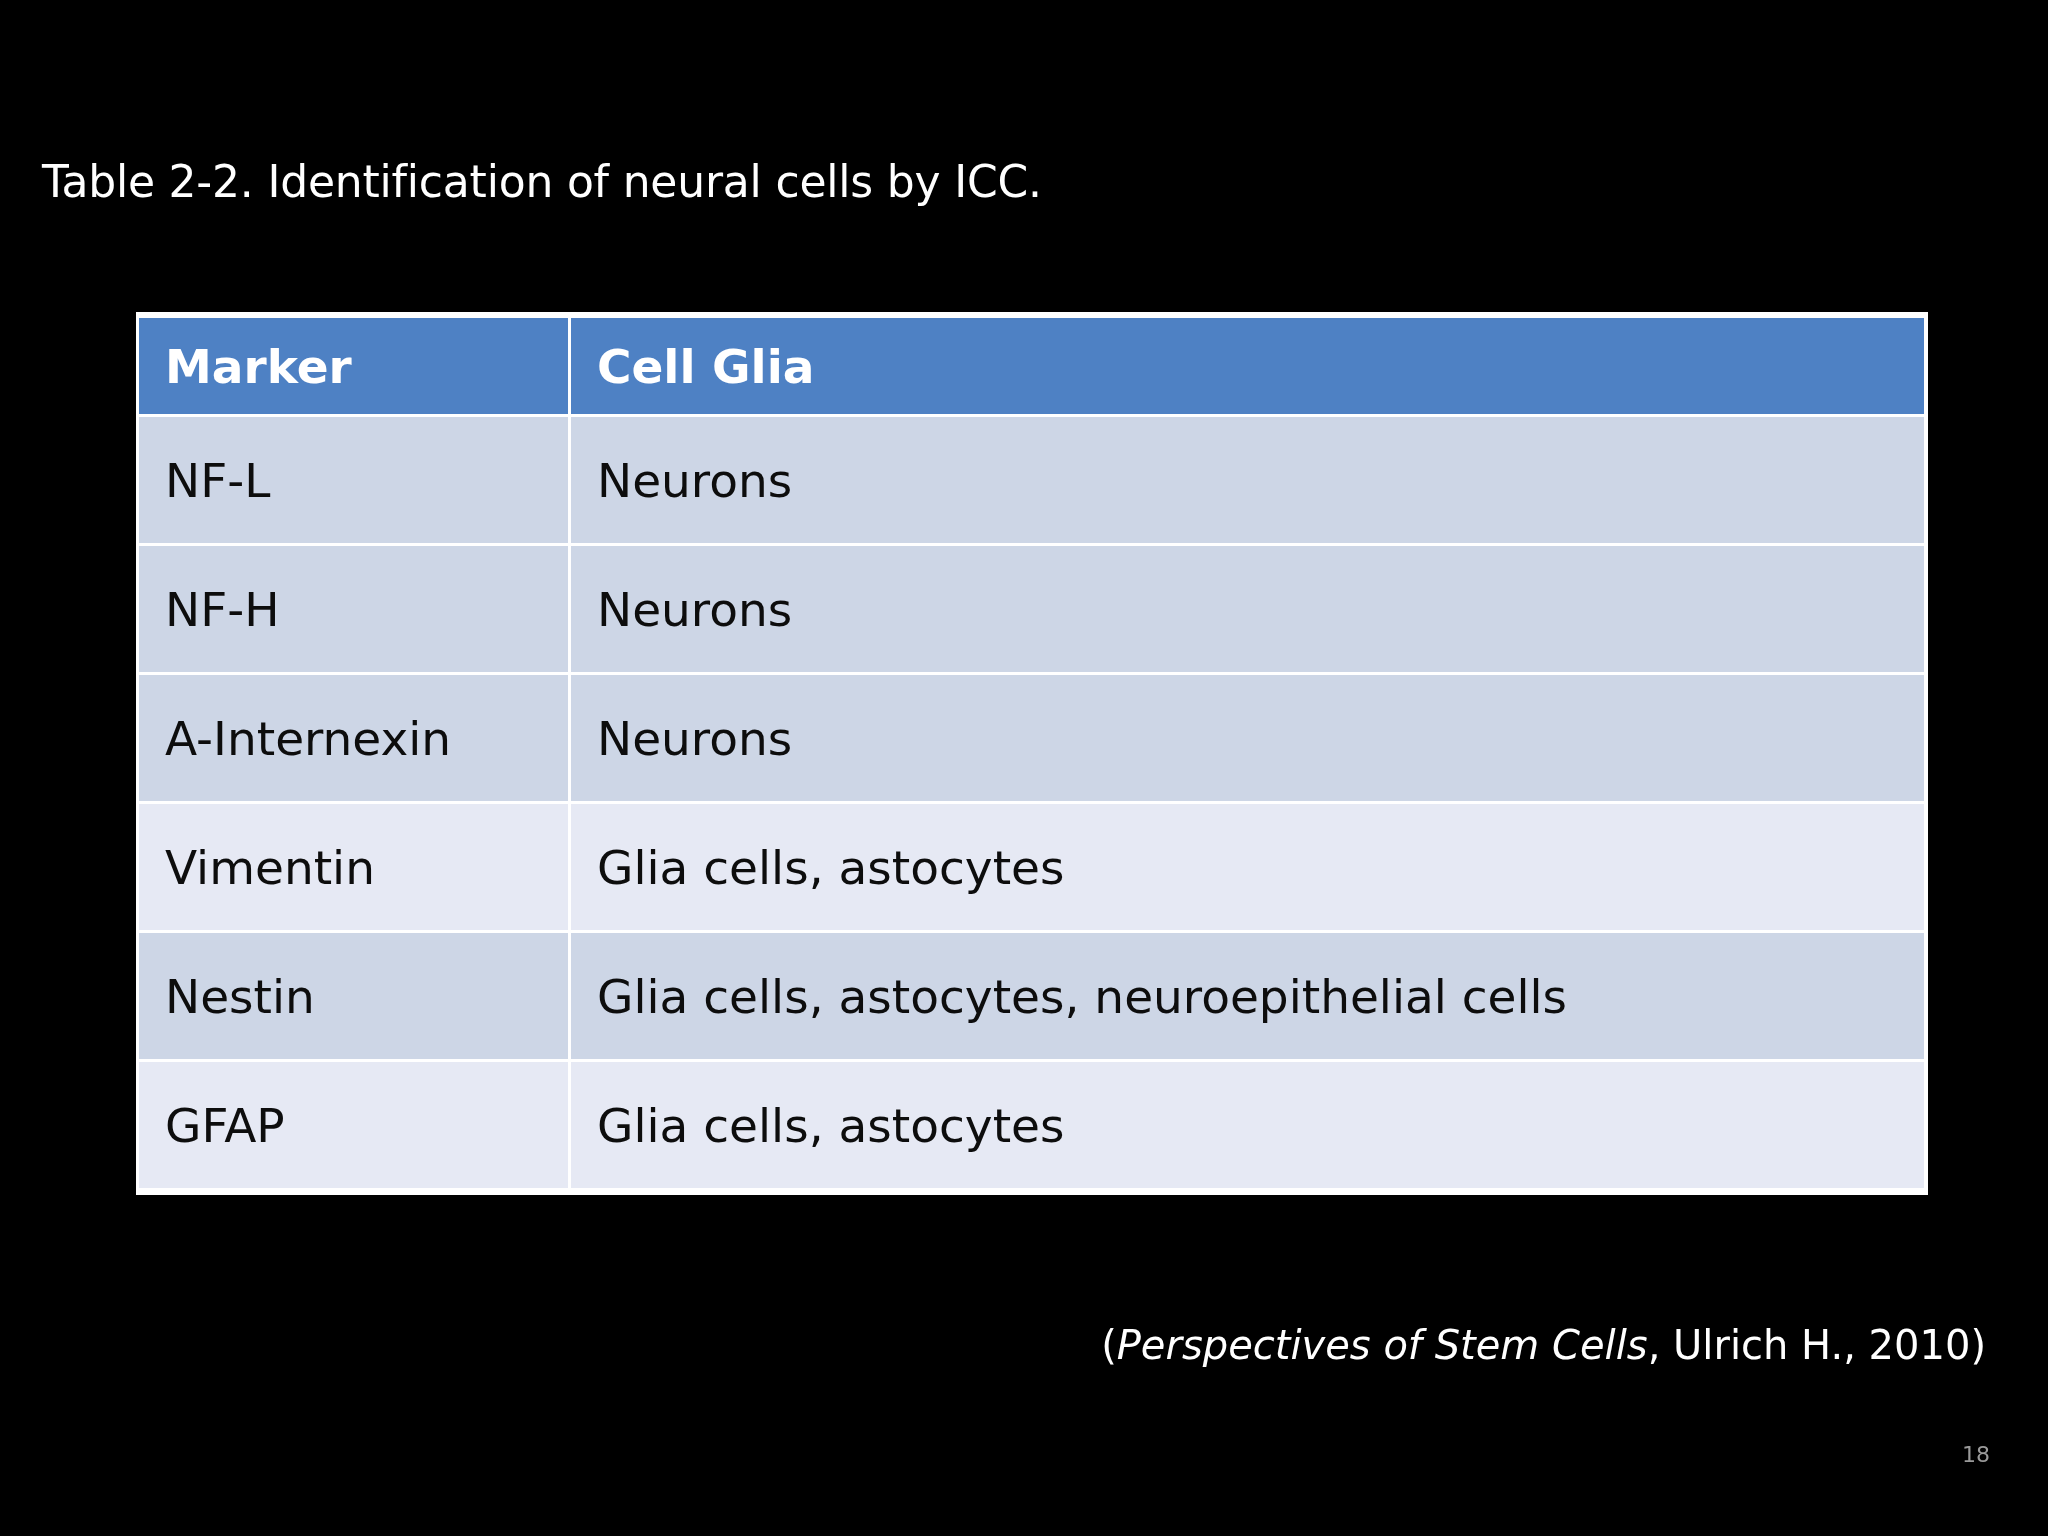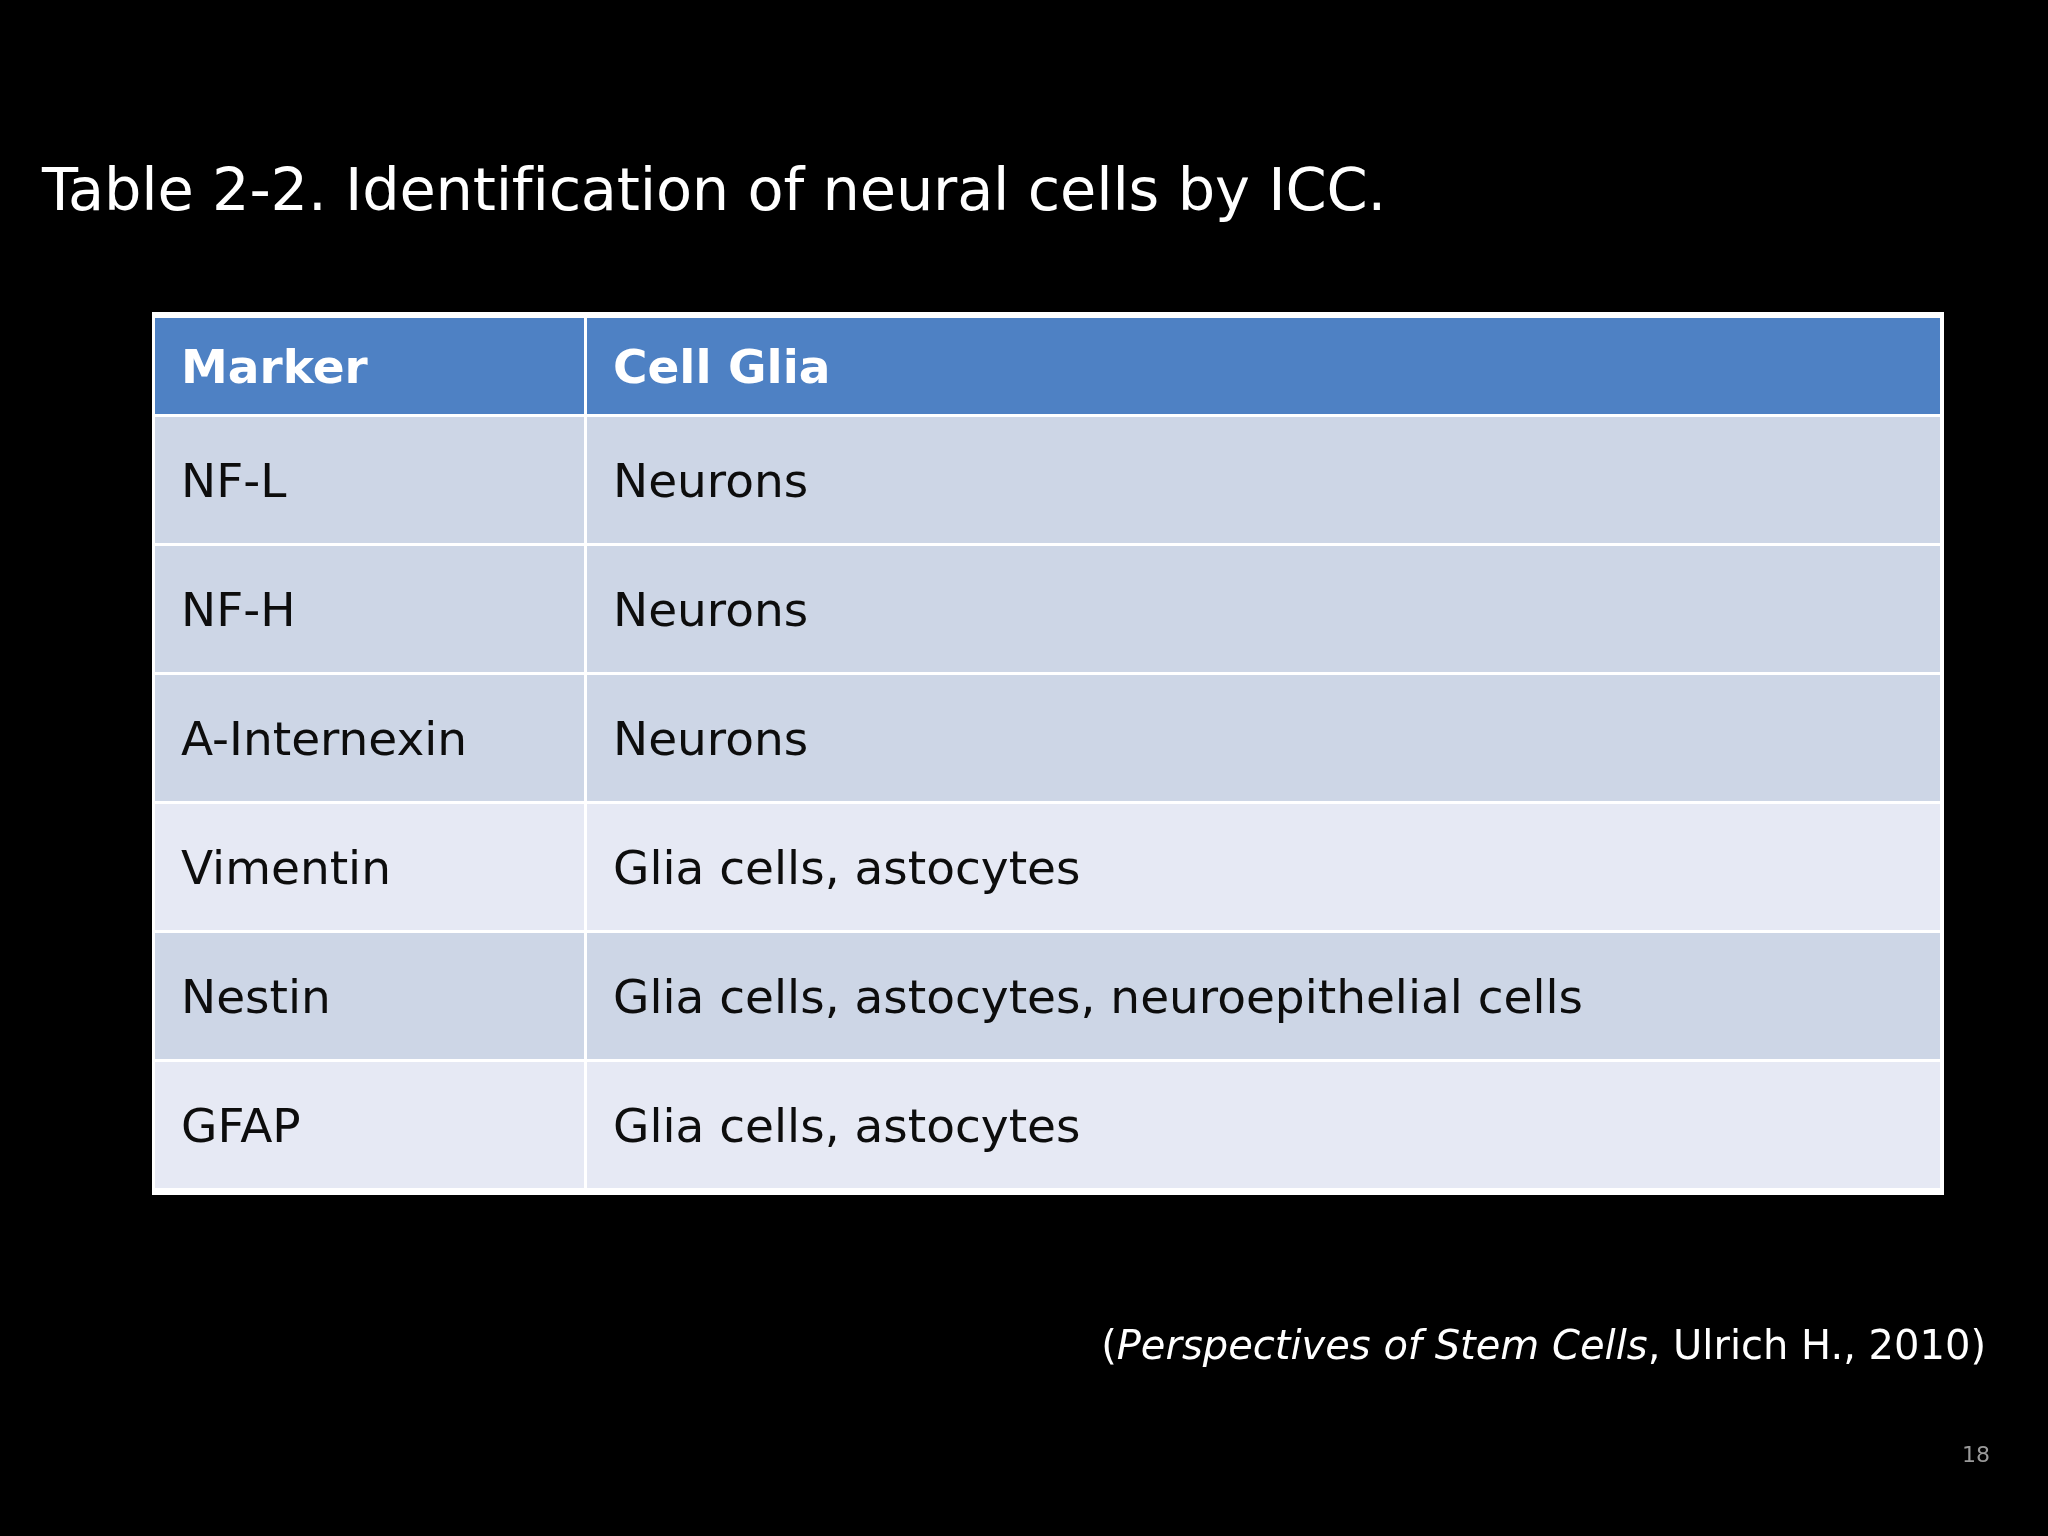"Table 2-2. Identification of neural" .slide-title { font-size: 59px -> 44px }
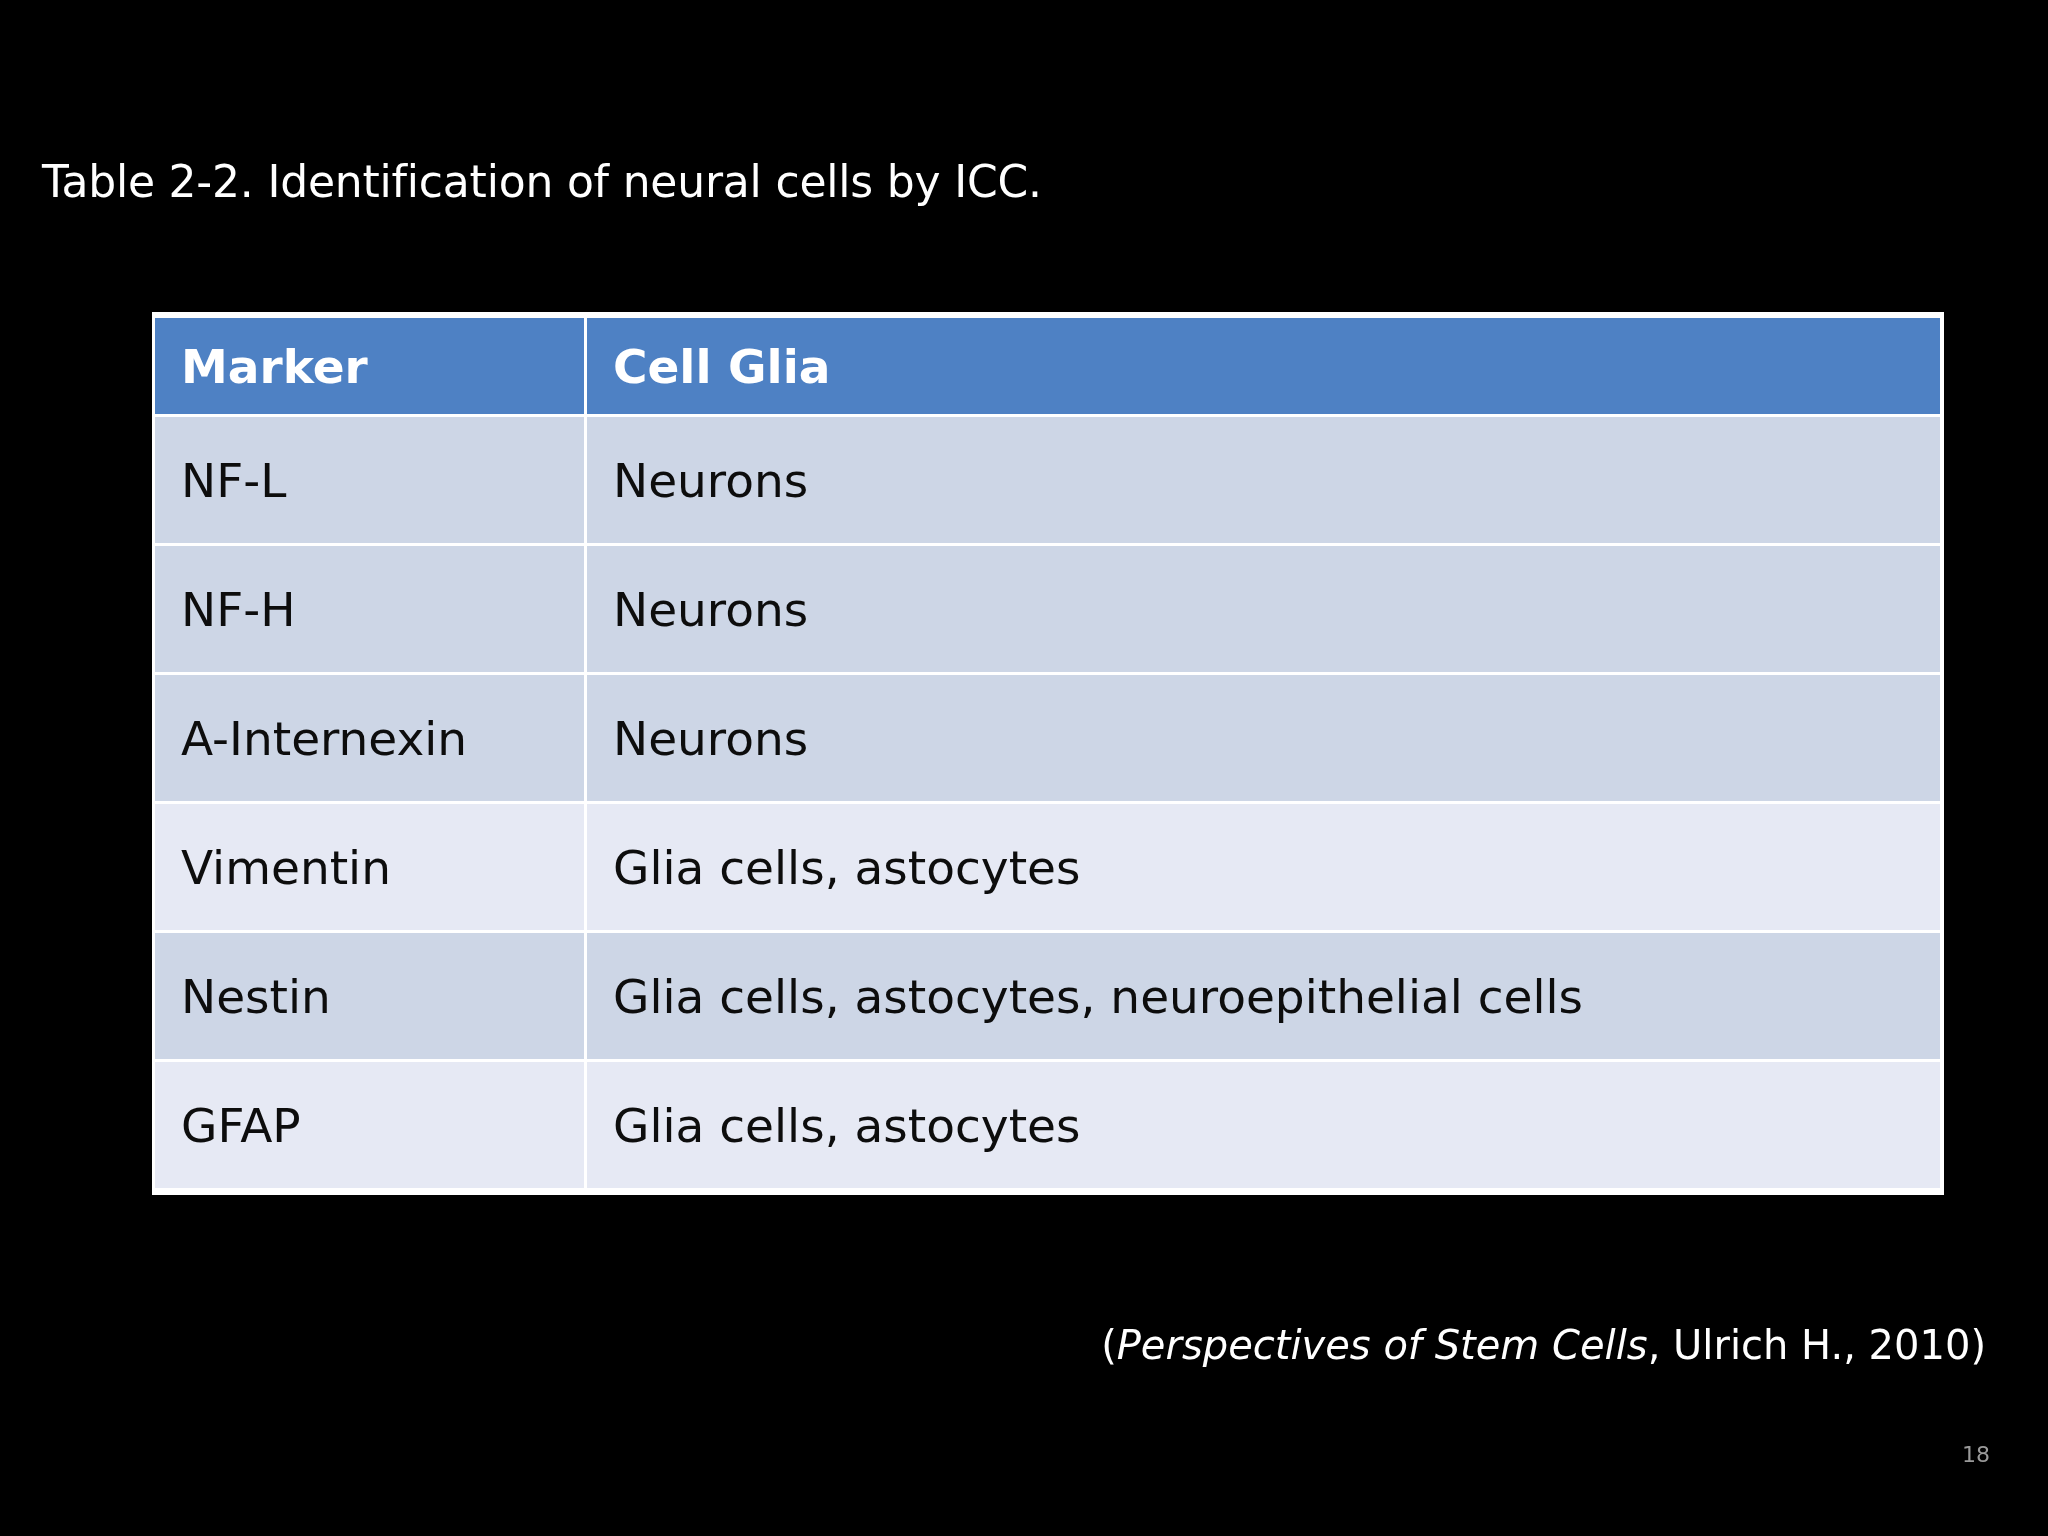"Marker" .table-wrap { left: 152px -> 136px }
